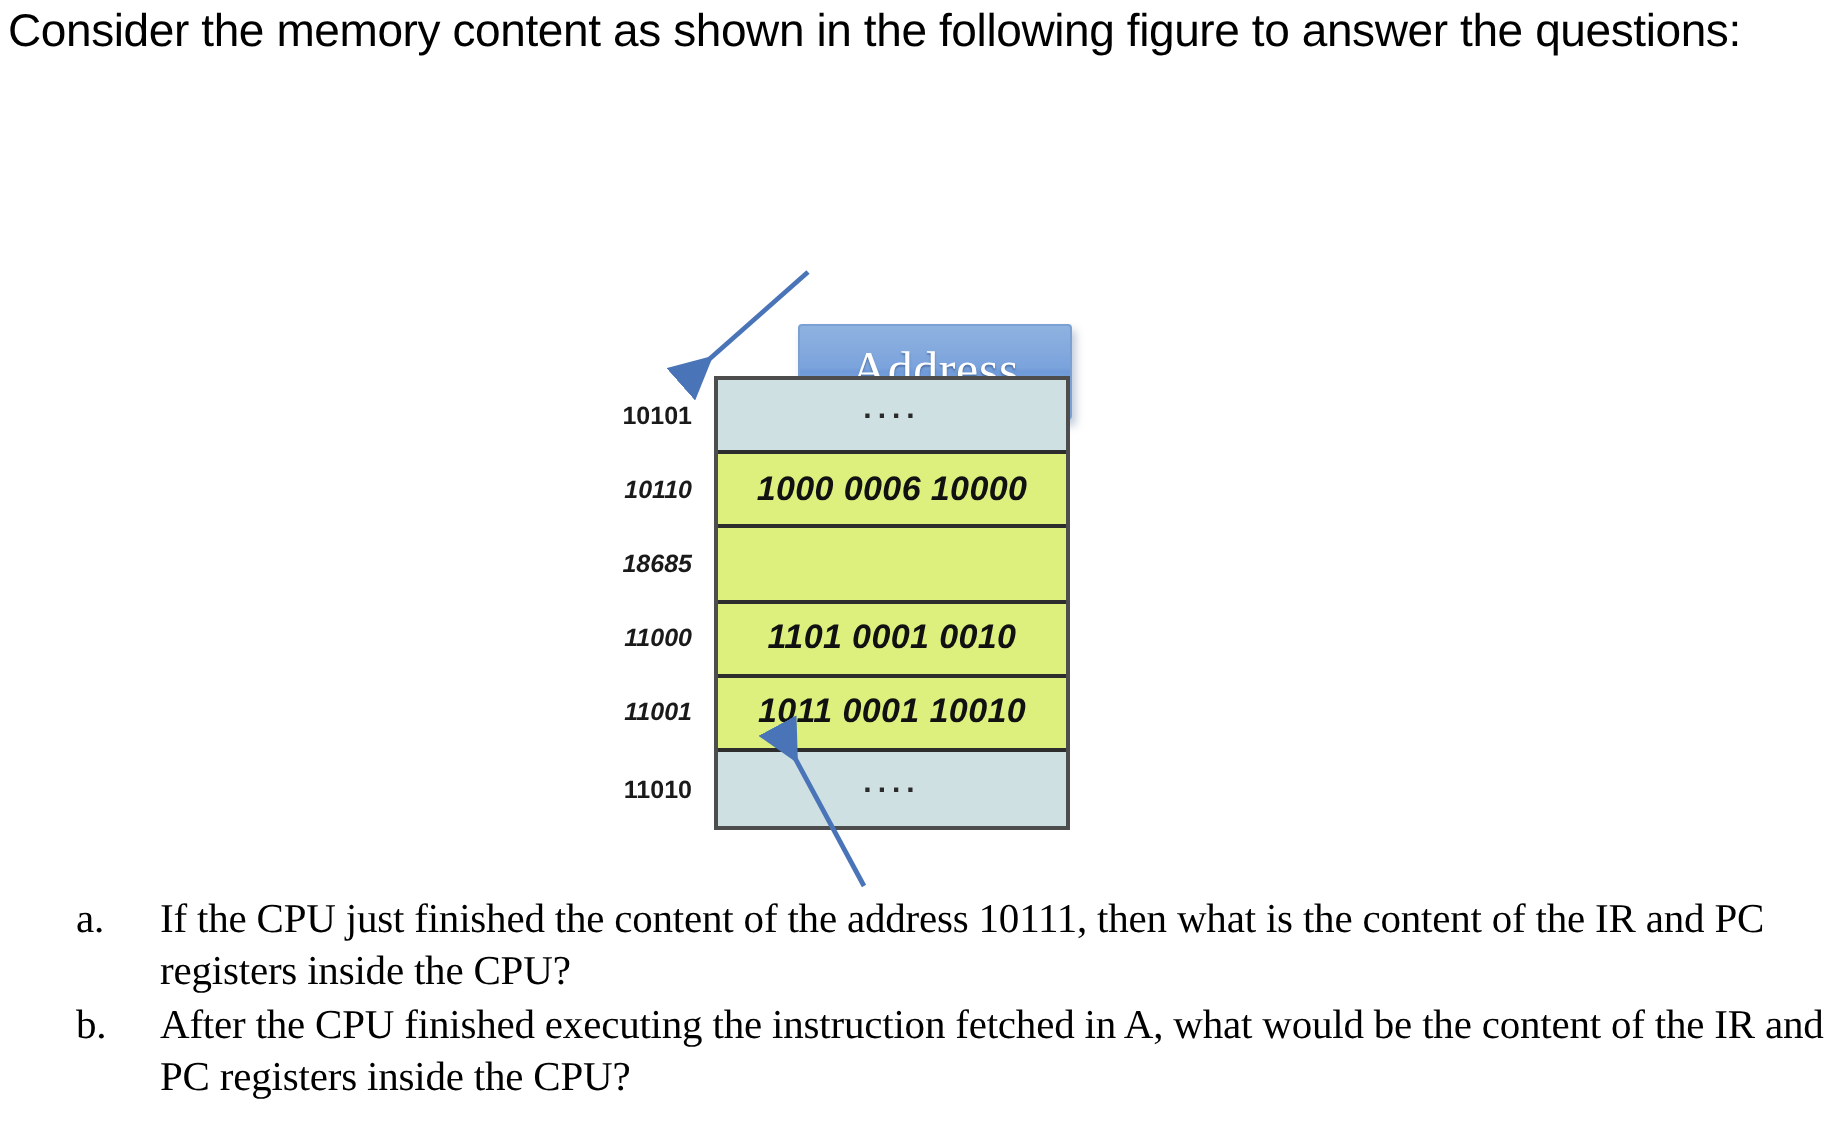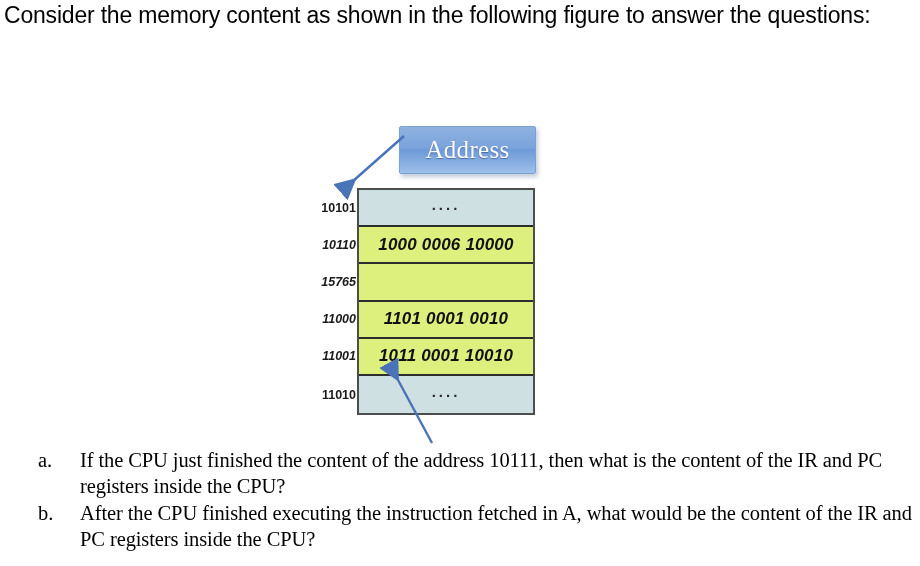"Address" .callout { margin-top: none -> 36px }
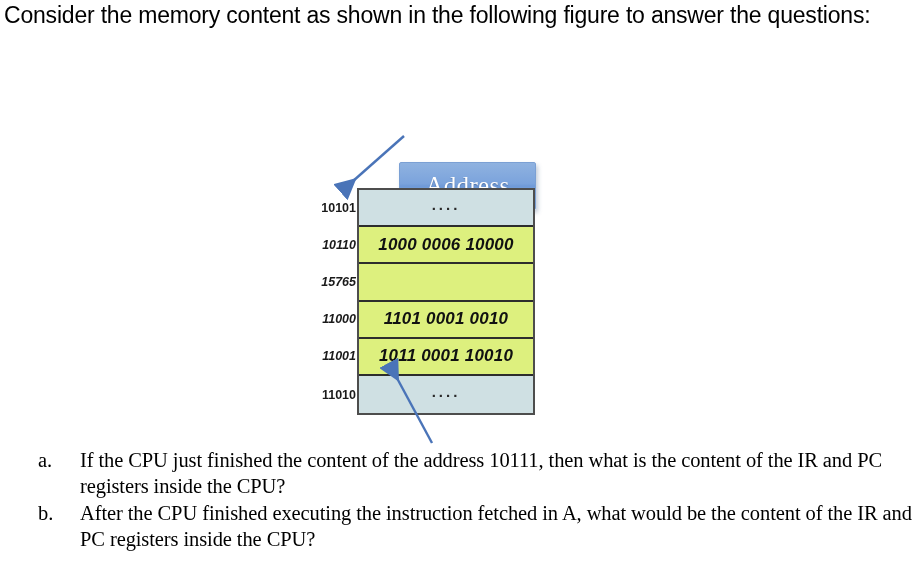"10101" .addr-label { padding-right: 3px -> 13px }
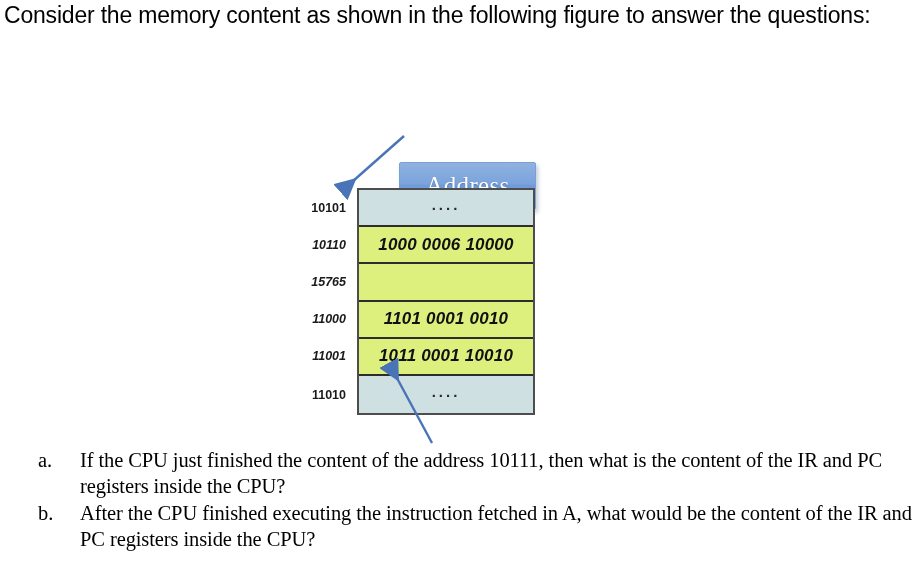"15765" span.addr-label { text: 15765 -> 18685 }
